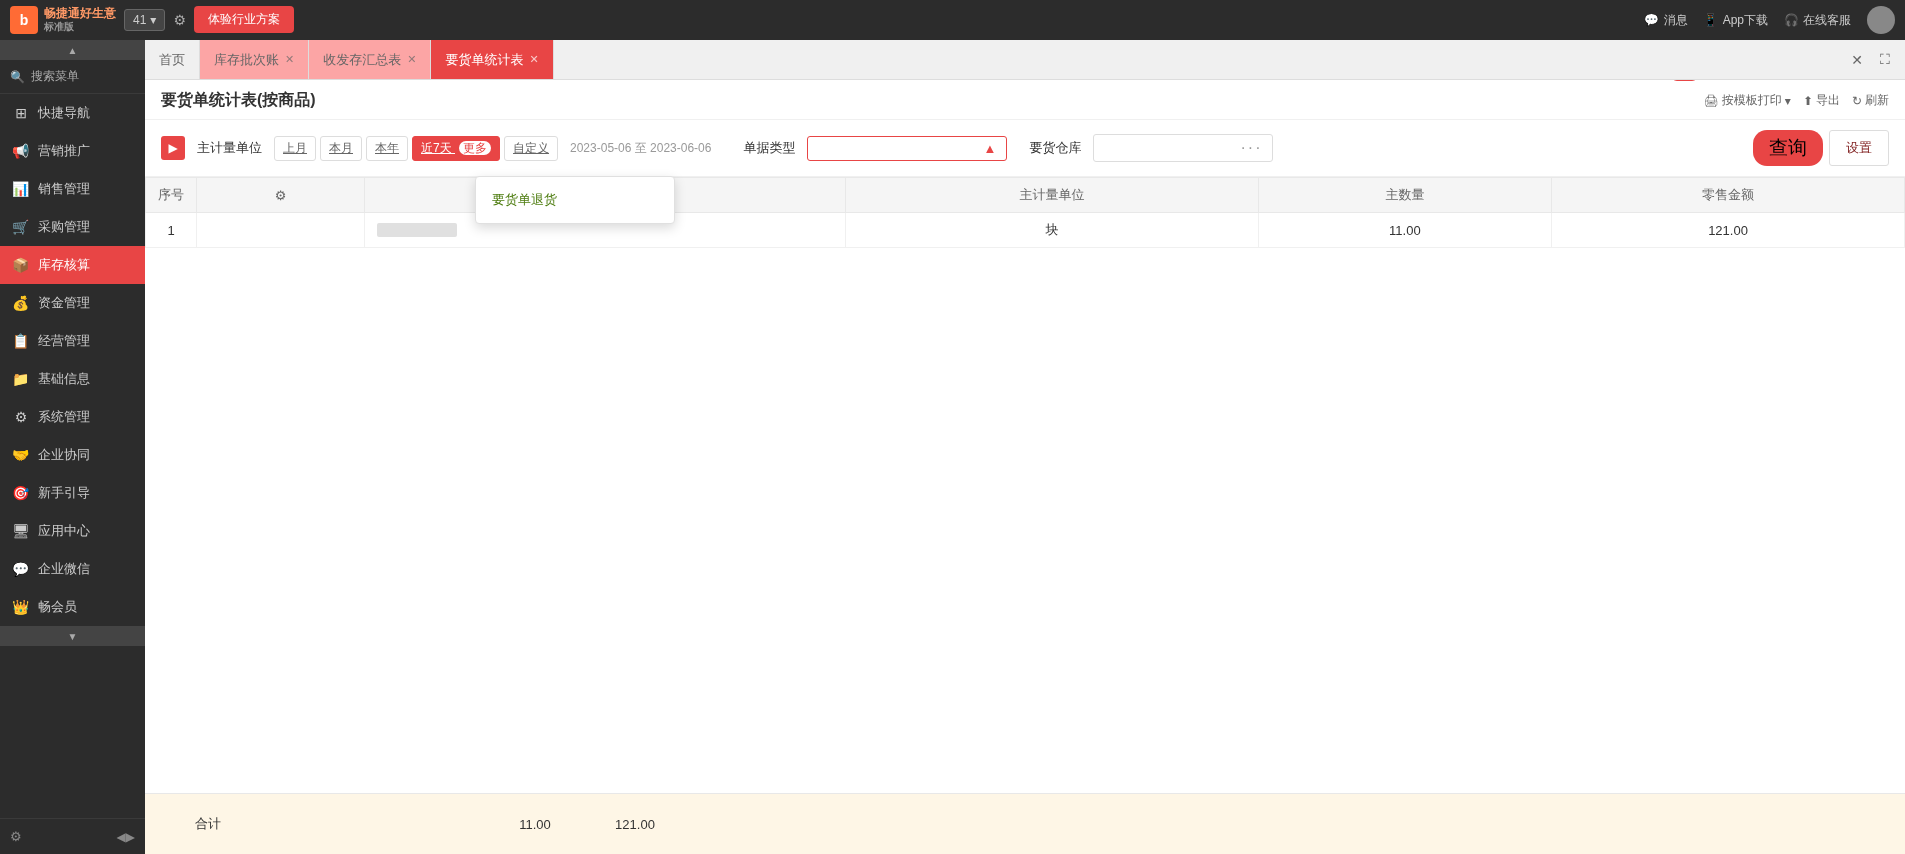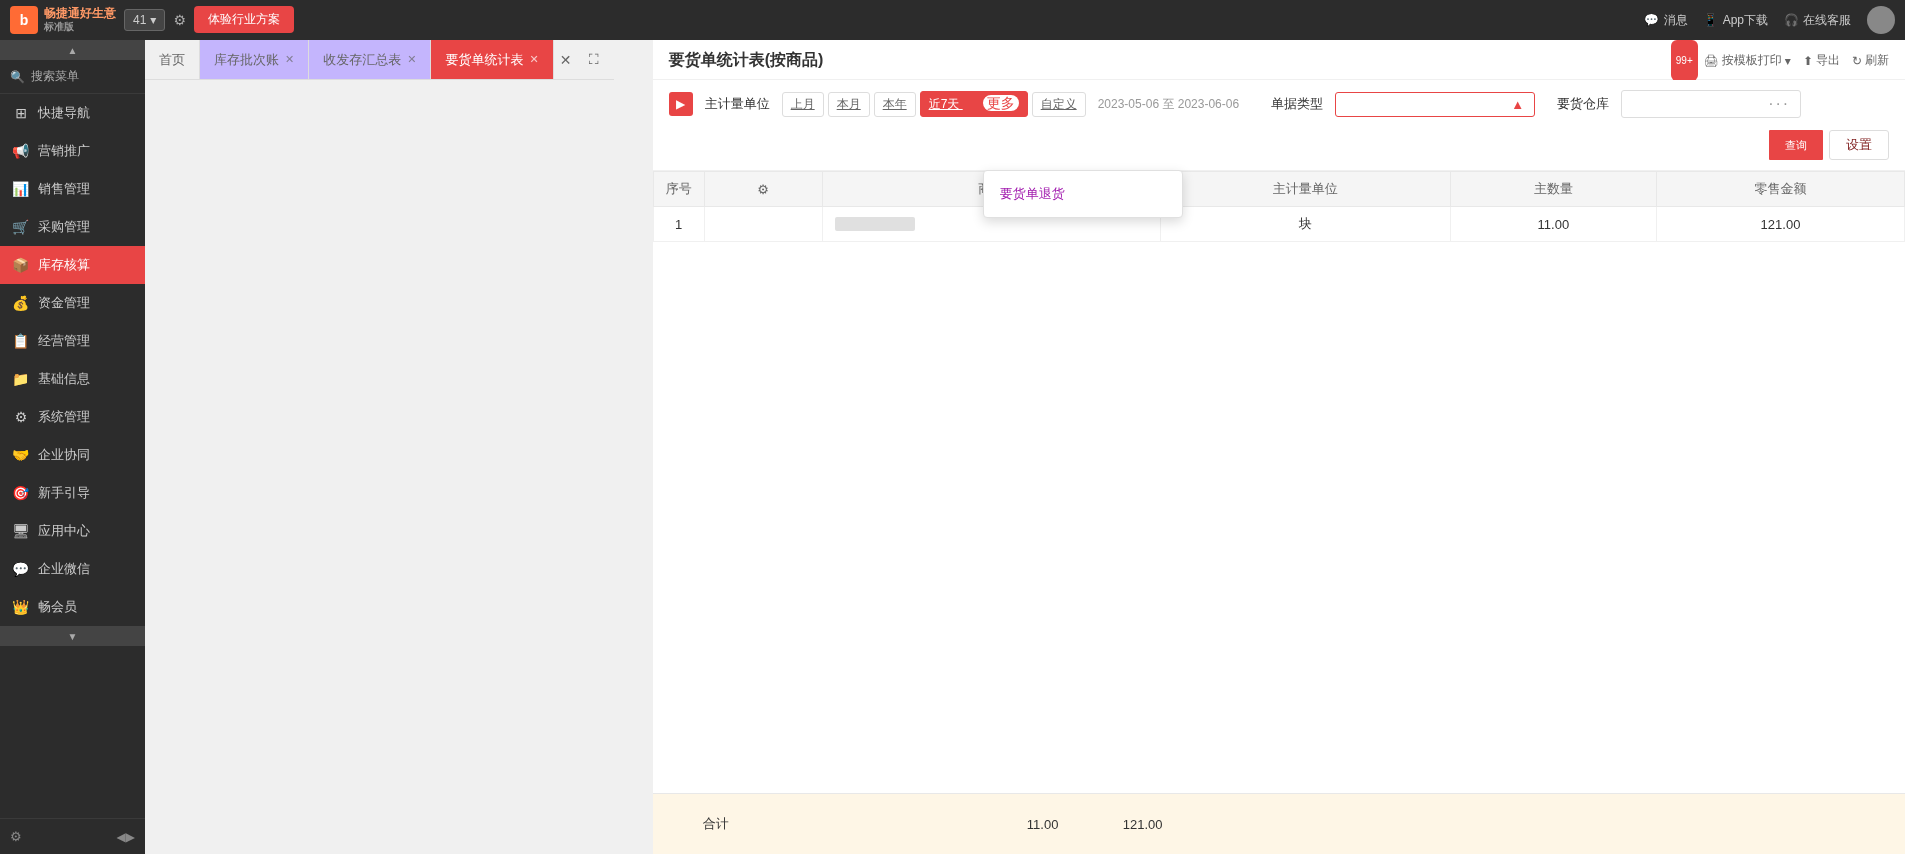"首页" .content-area { flex-direction: none -> column; gap: 39px -> none }
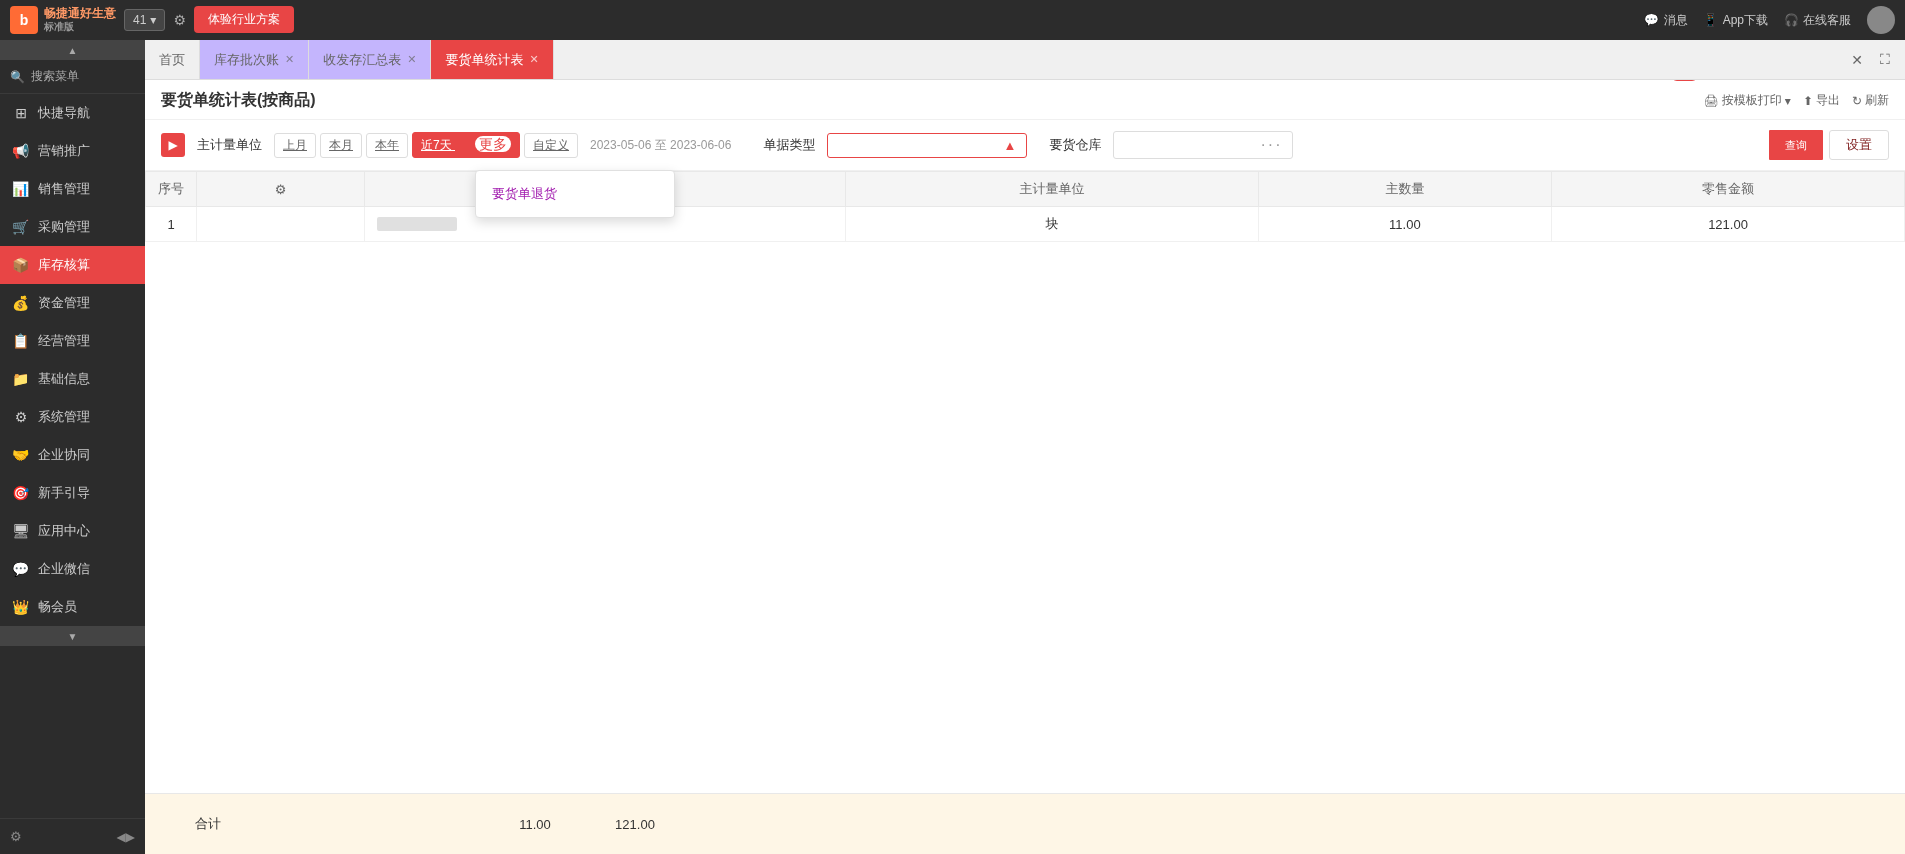"库存批次账" .tab-item { background: #c4b5fd -> #fca5a5 }
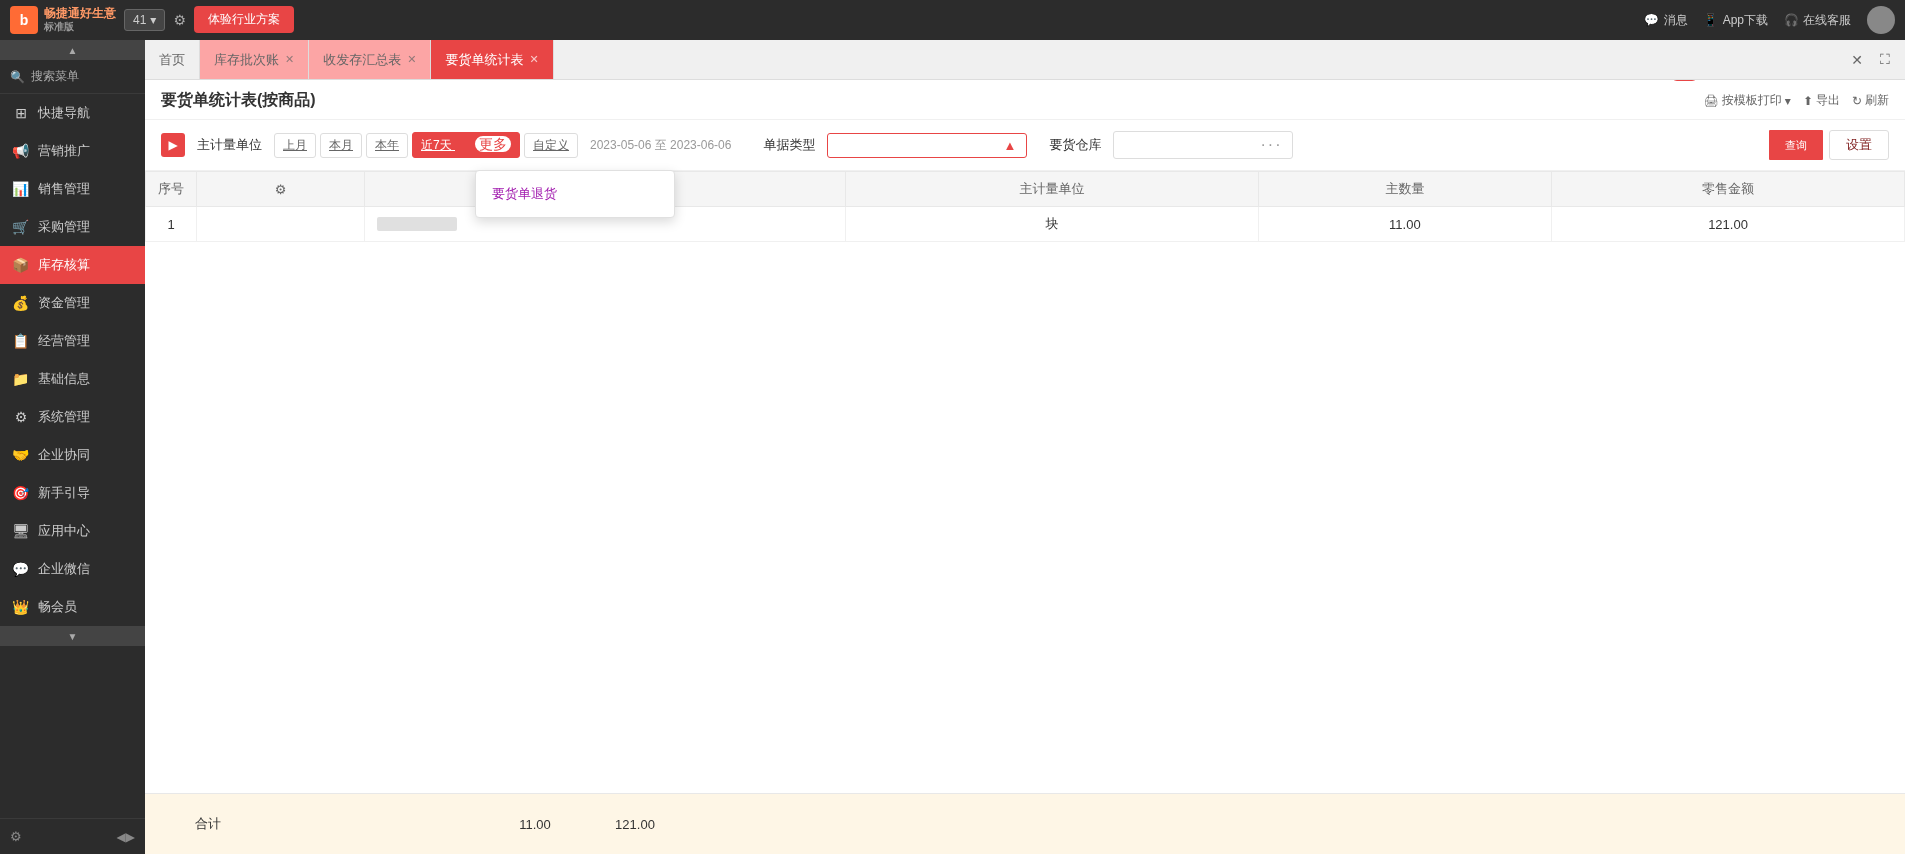"更多" span { font-size: 14px -> 12px; margin-left: 20px -> 4px }
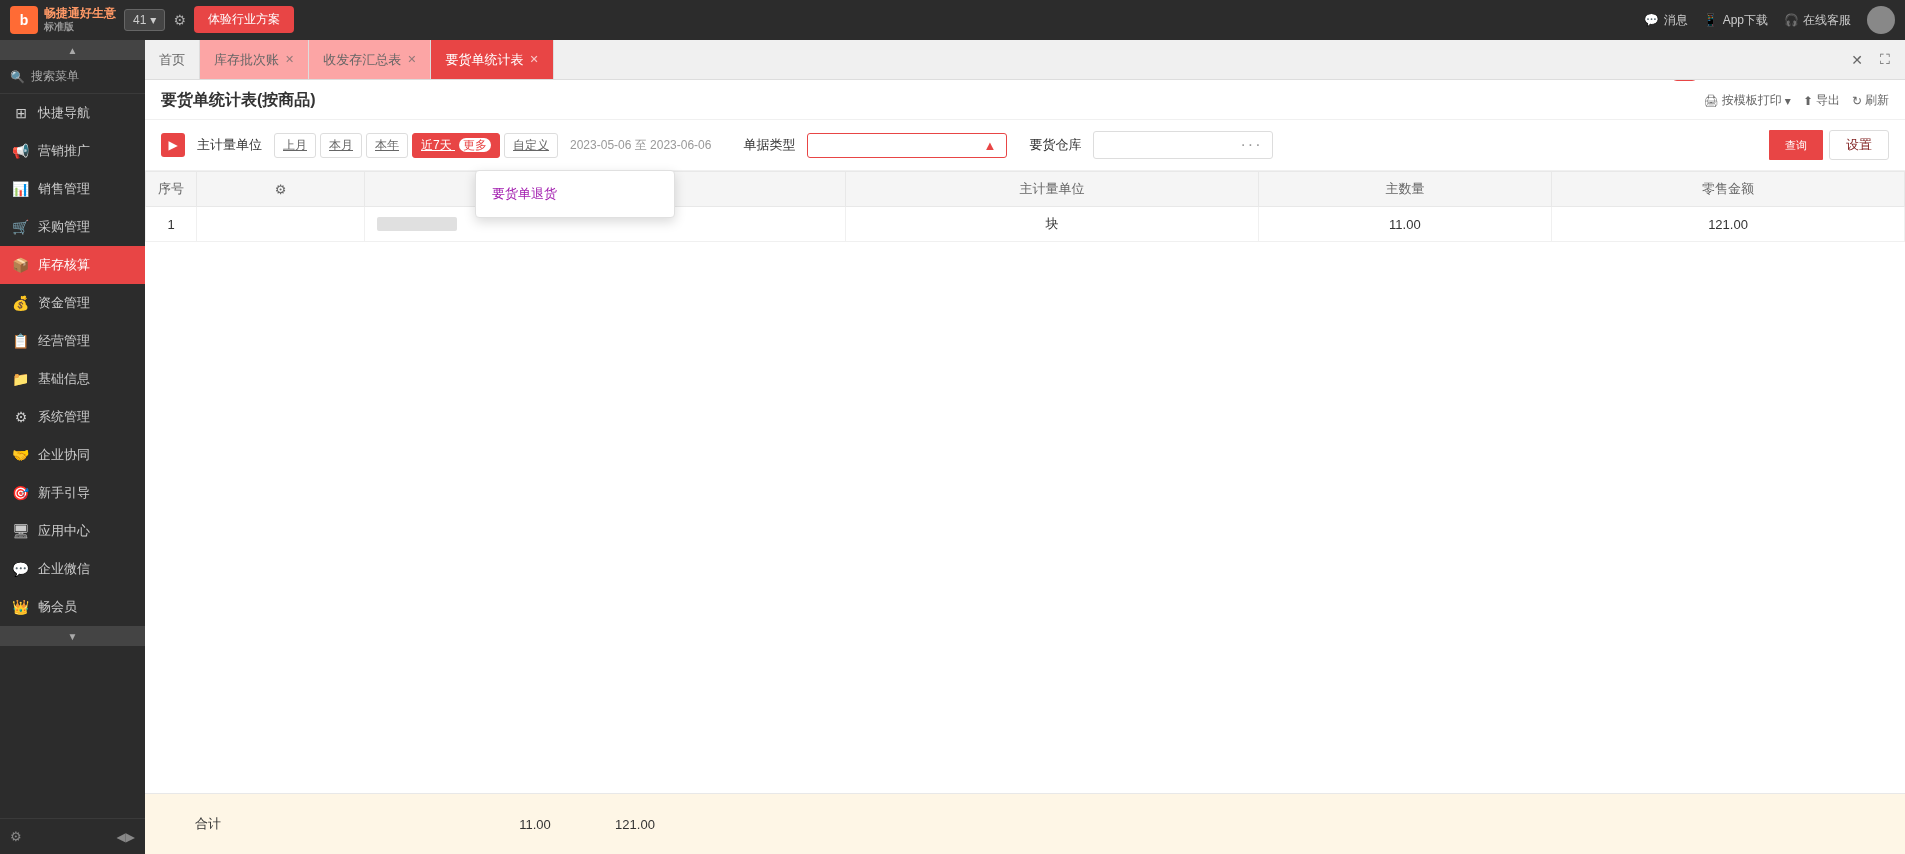"查询" .btn-query { border-radius: 1px -> 14px; color: #ffffff -> #000000; font-size: 11px -> 19px }
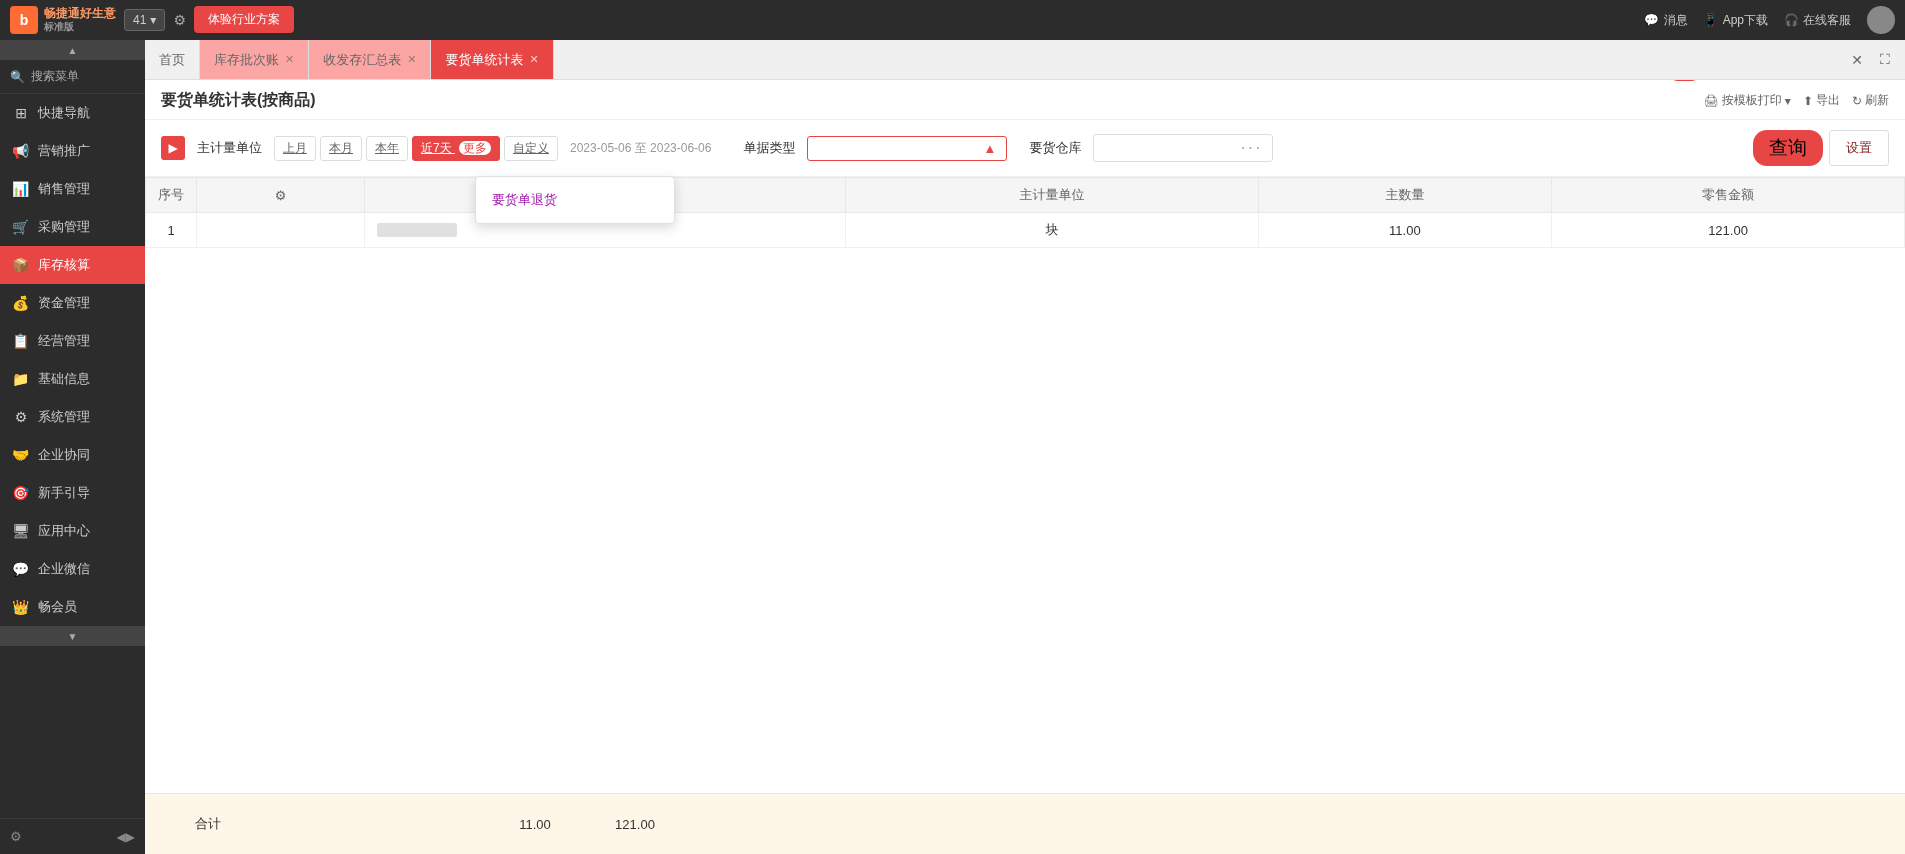"要货单退货" .dropdown-item { color: #a21caf -> #4d7c0f }
